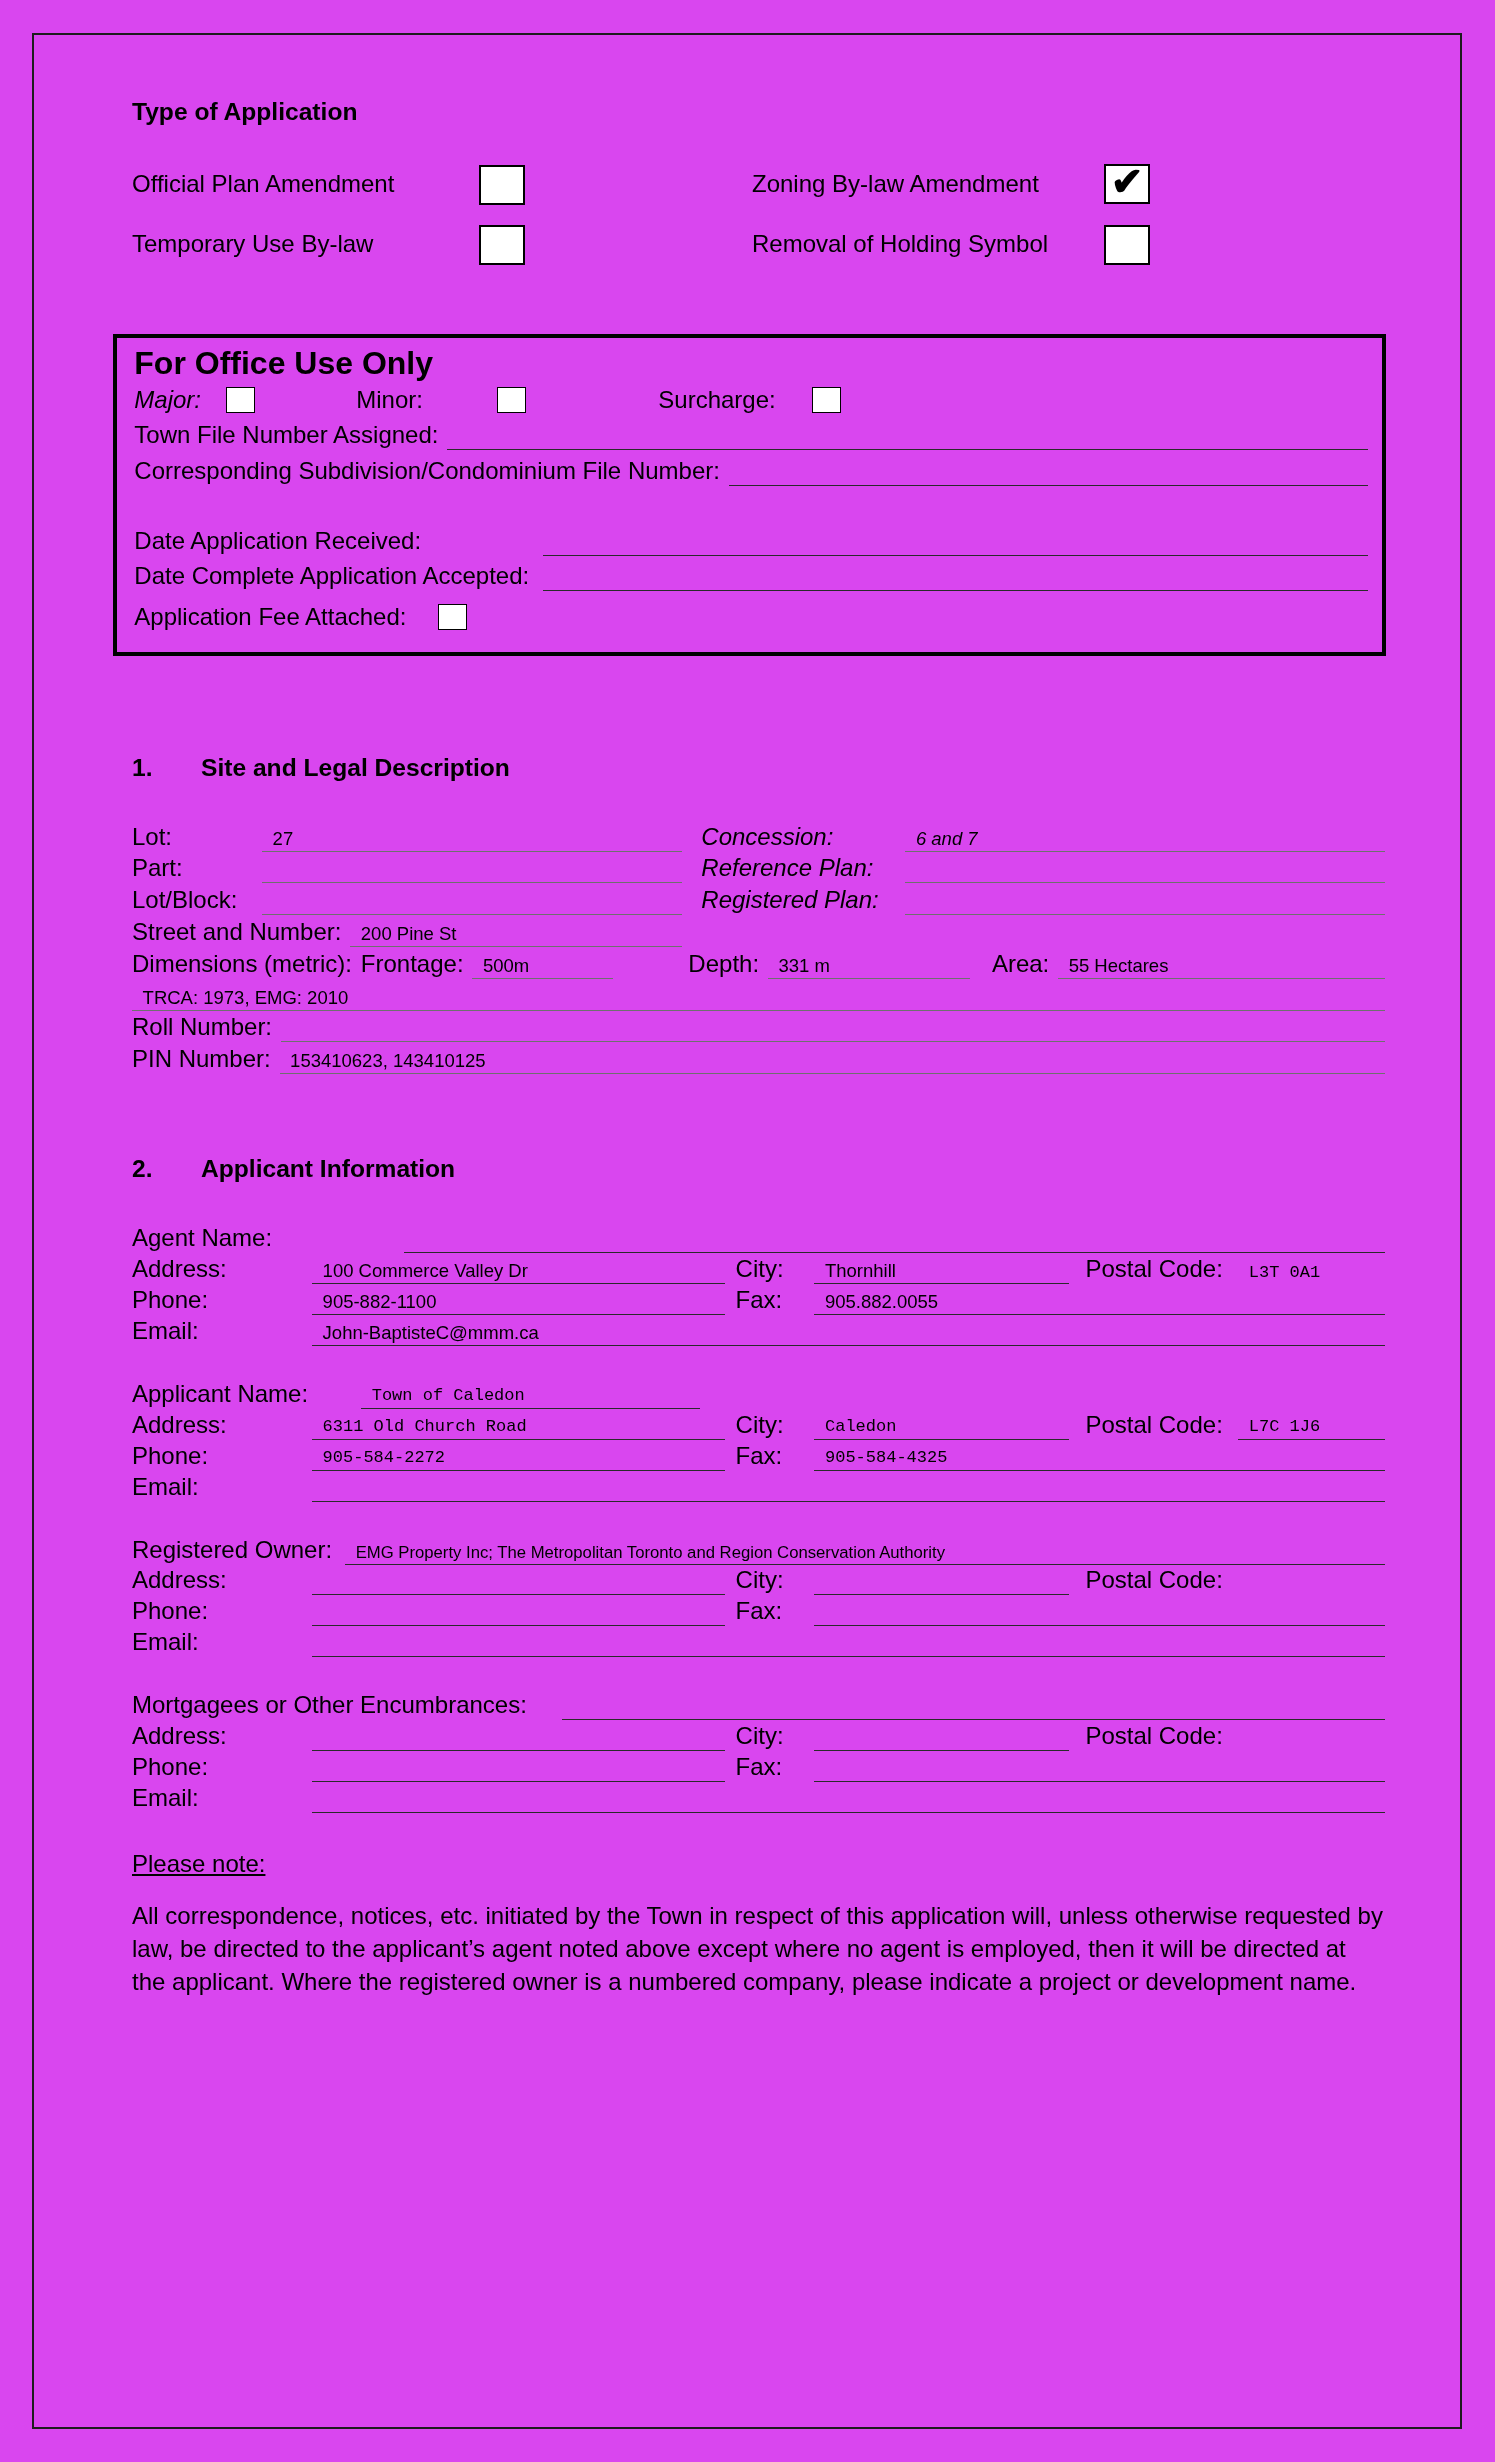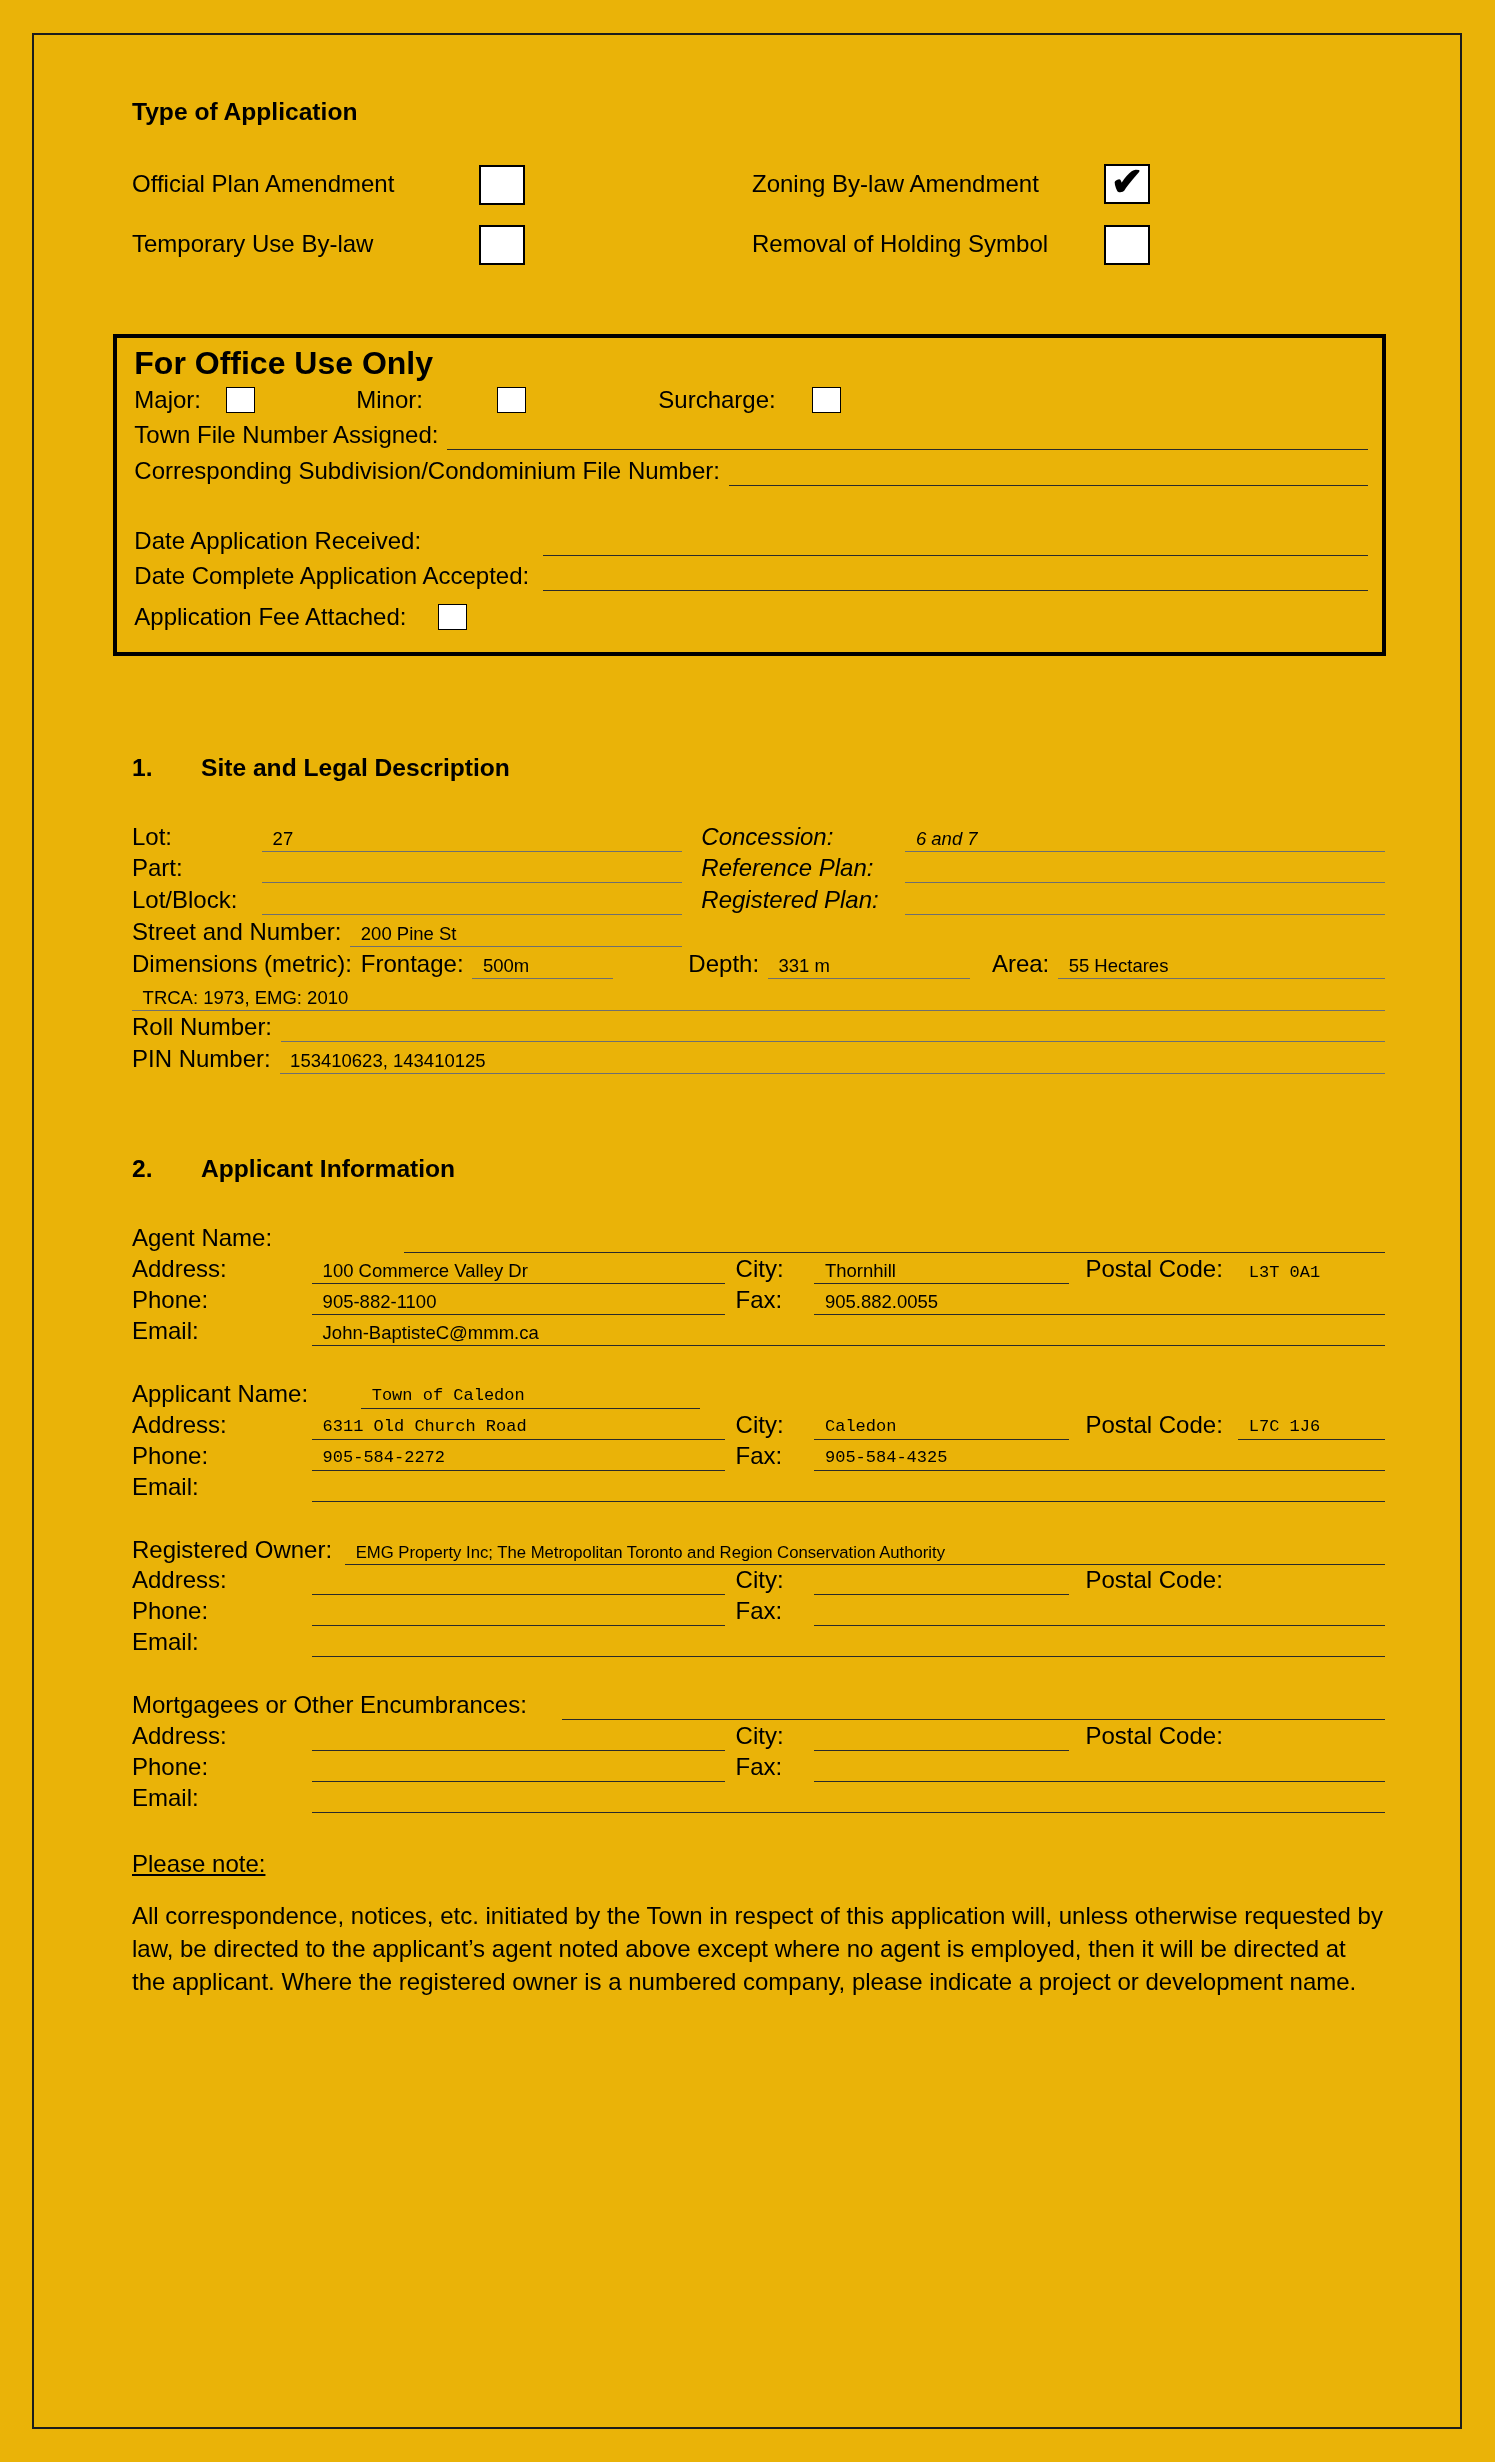"Type of Application" .page { background: #eab308 -> #d946ef }
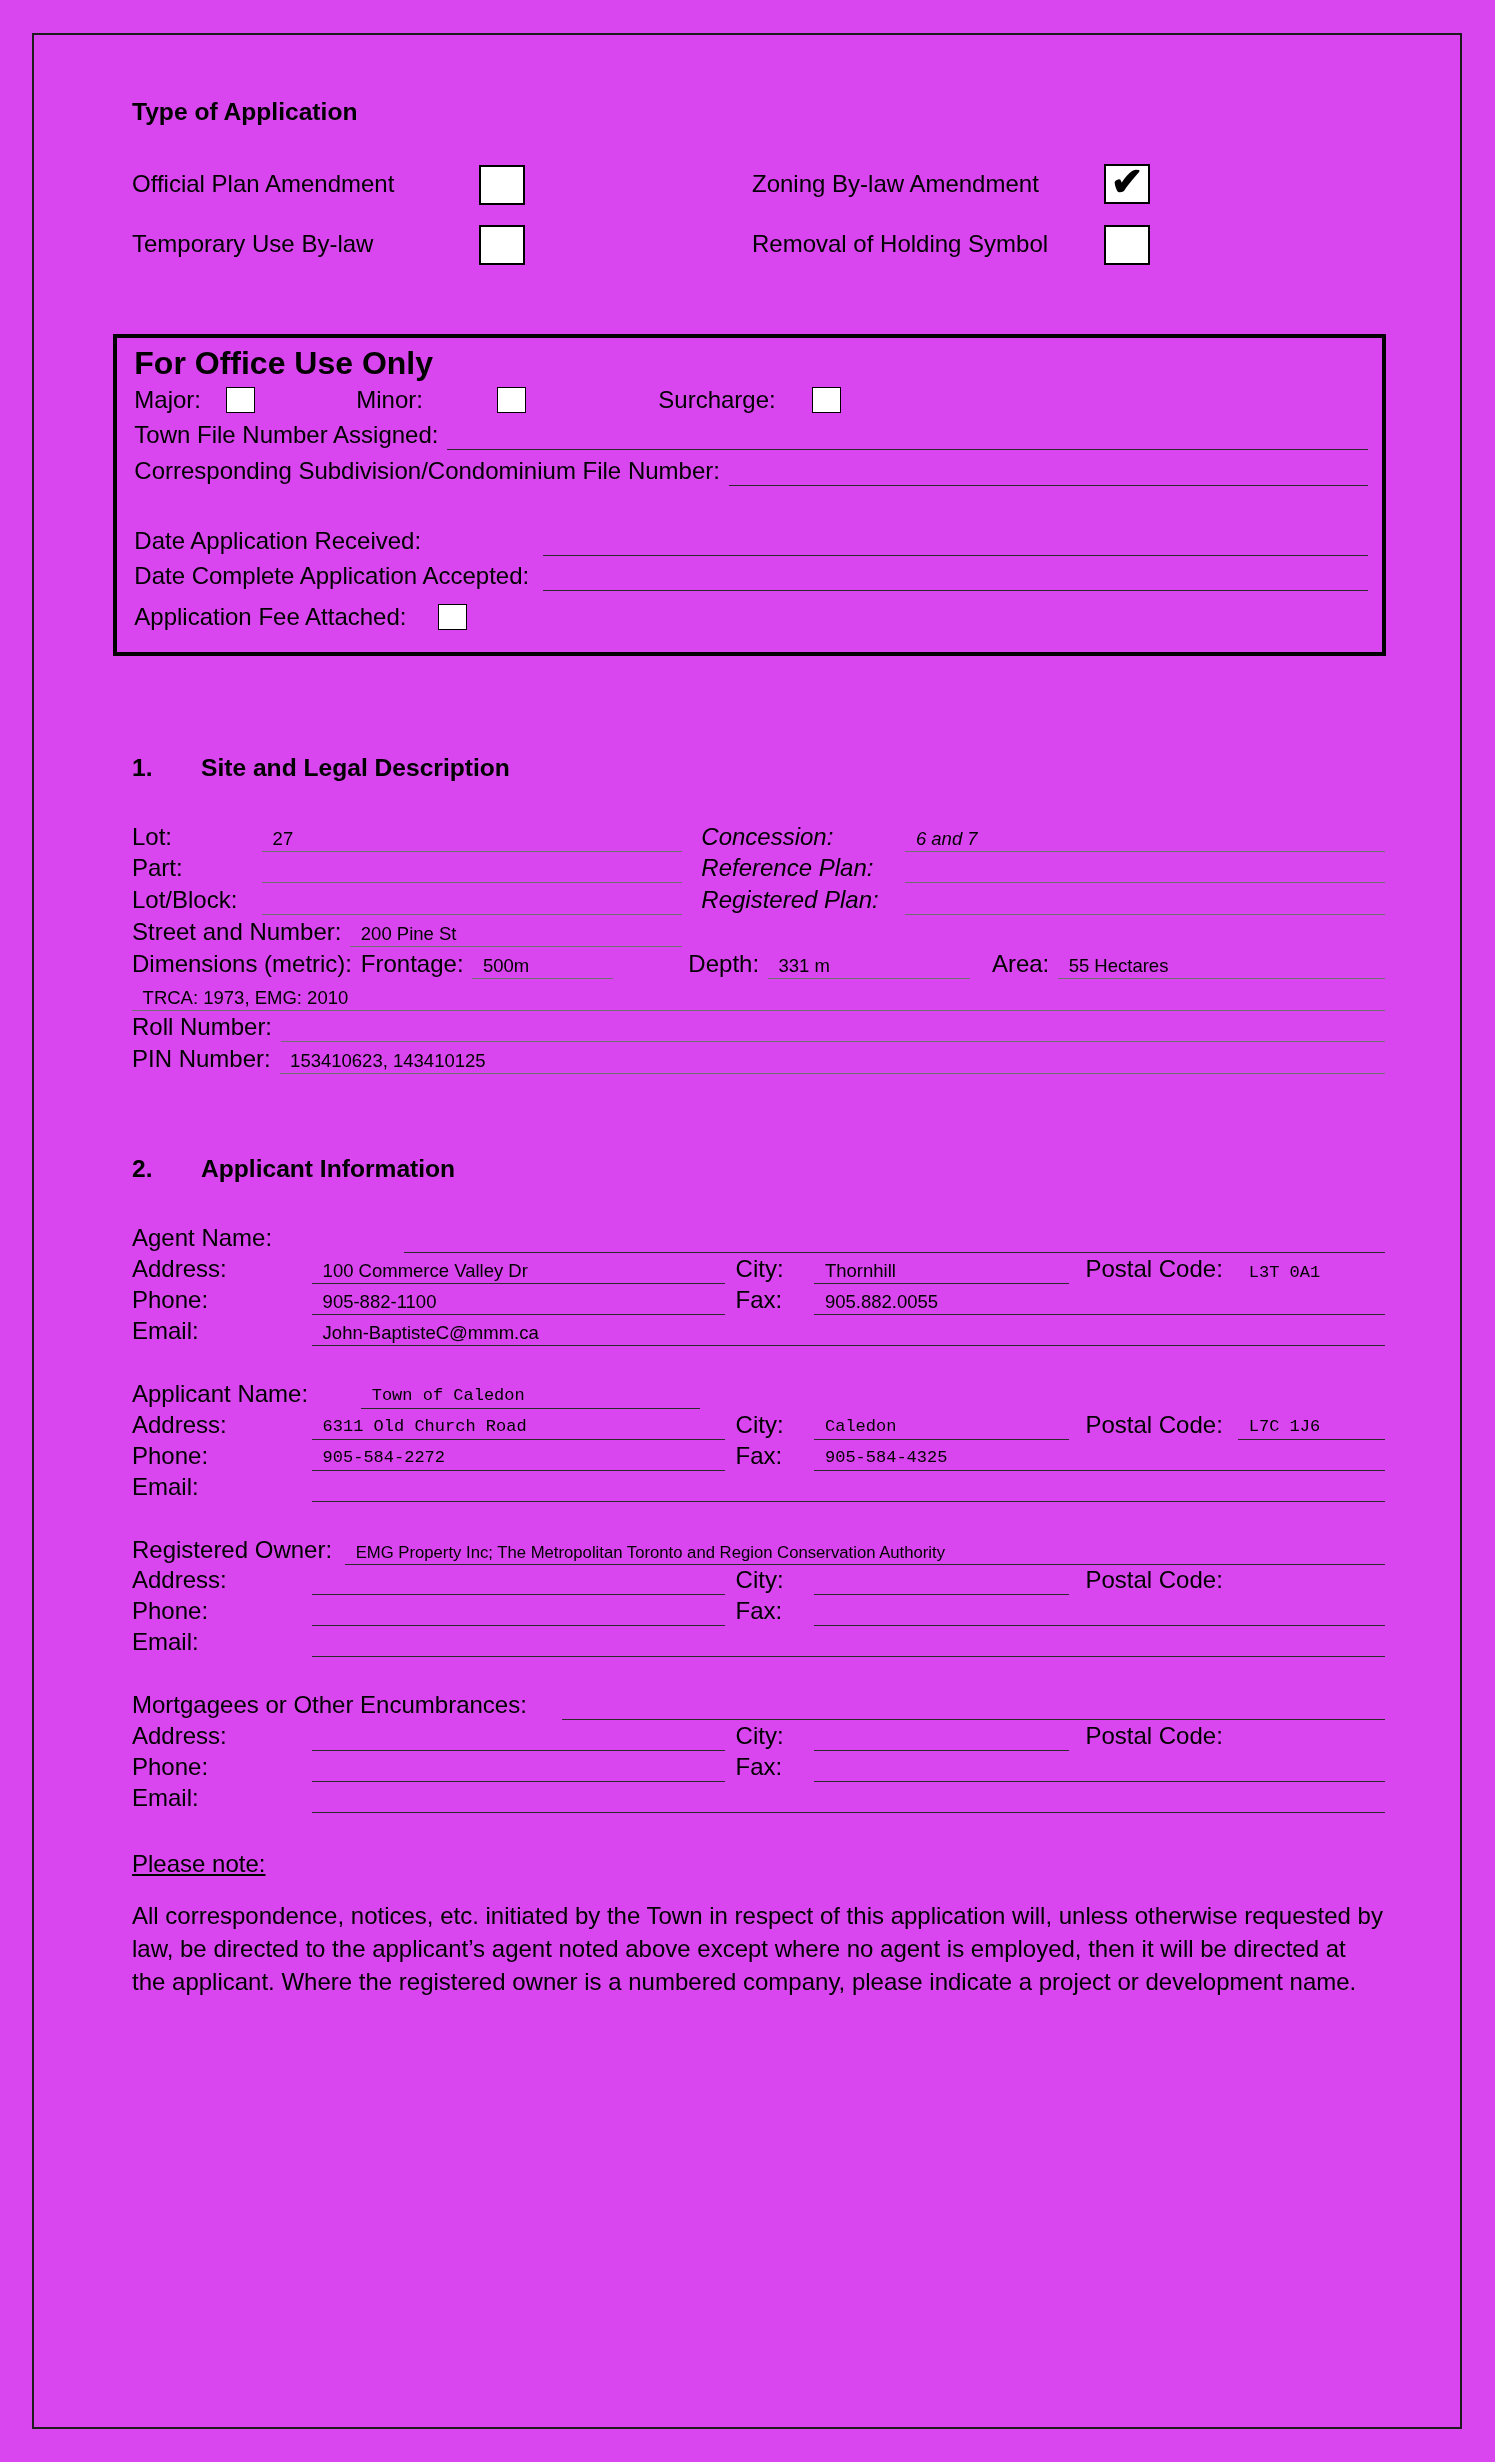"Major:" .ob-cbrow .l1 { font-style: none -> italic }
